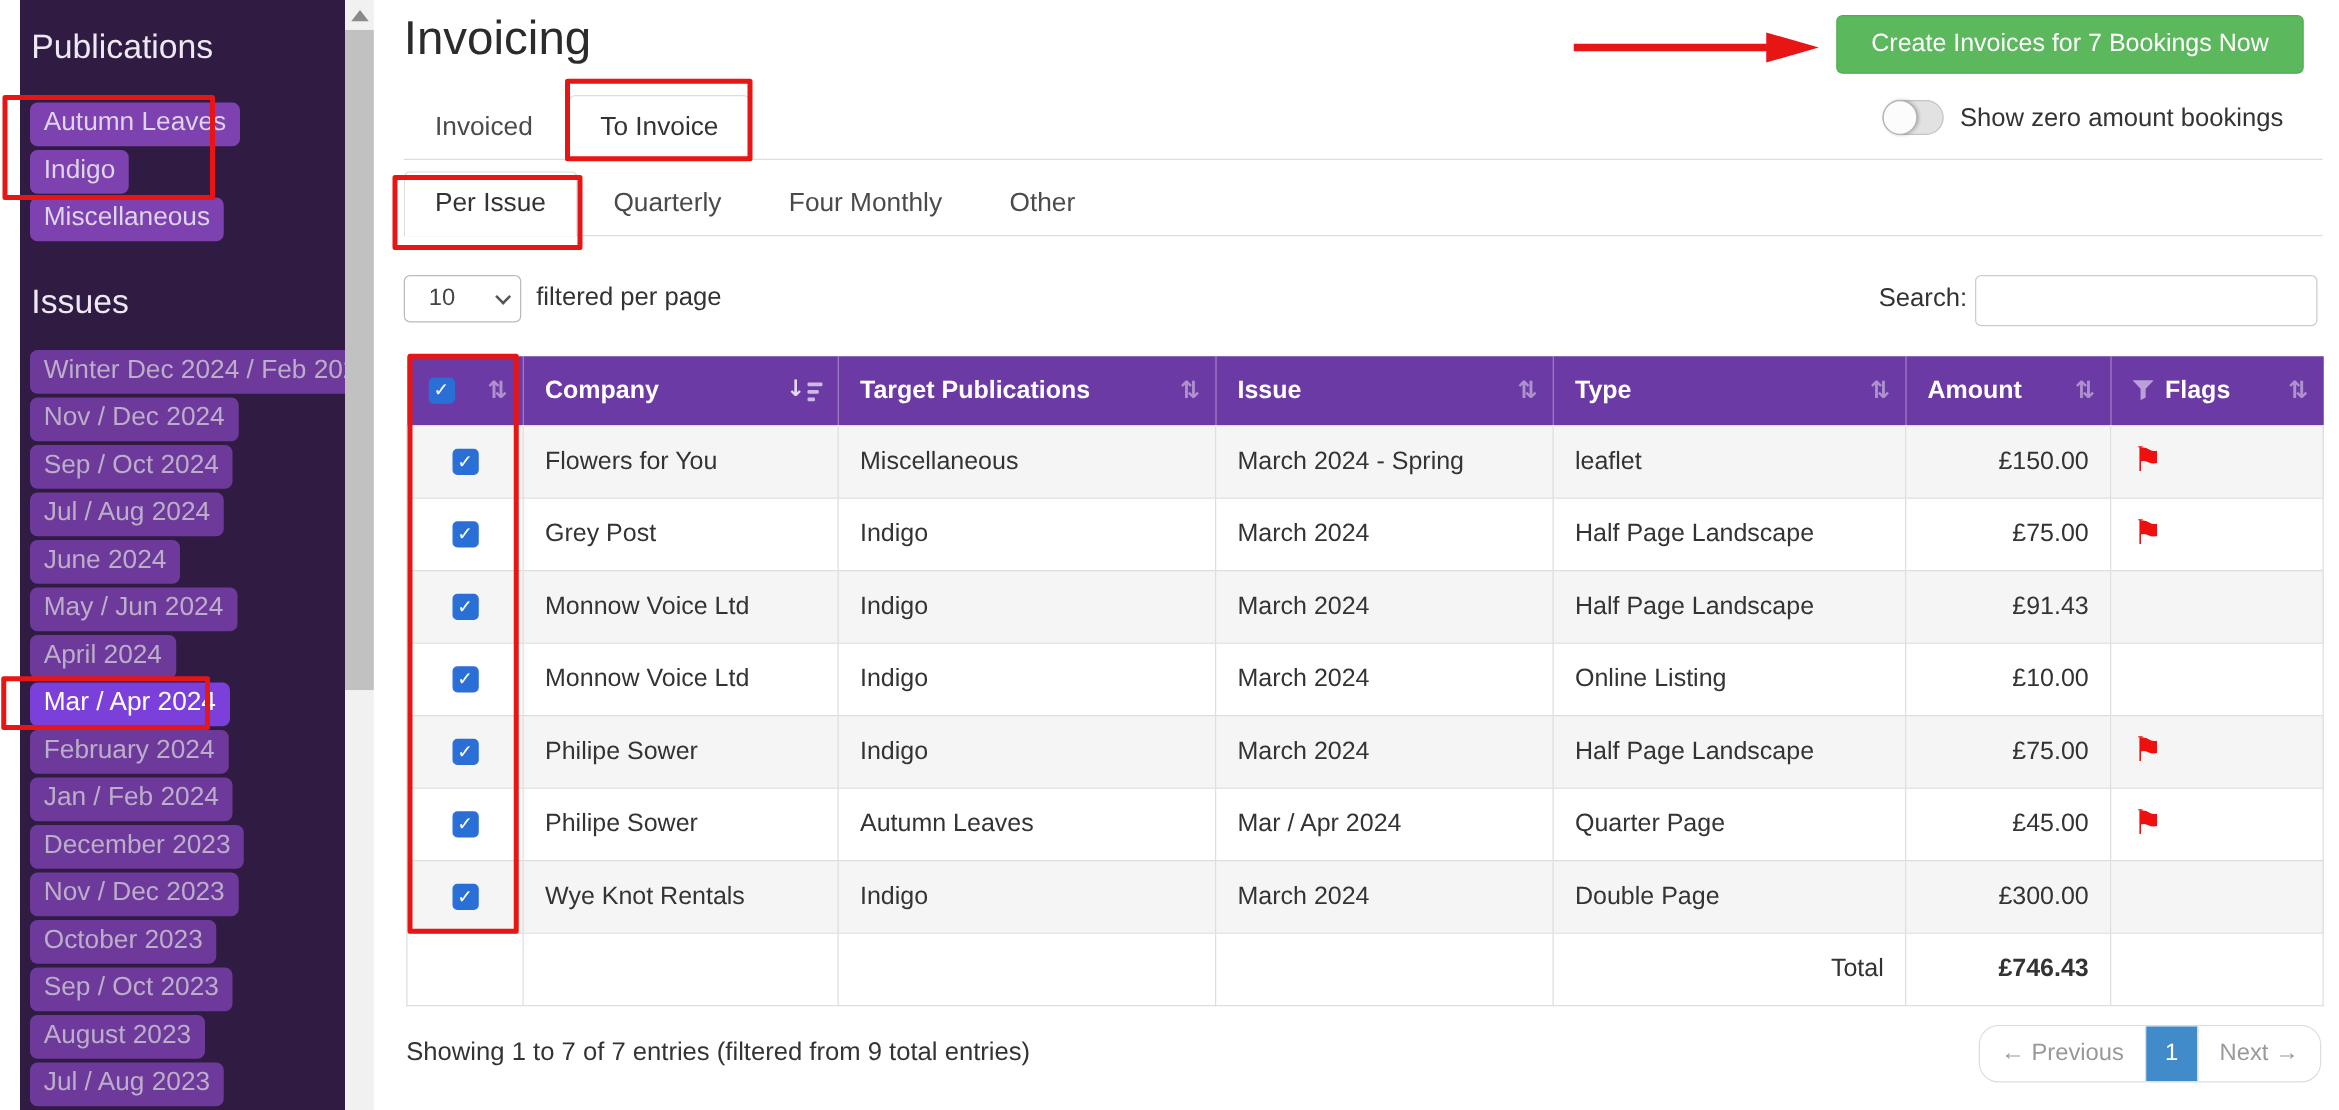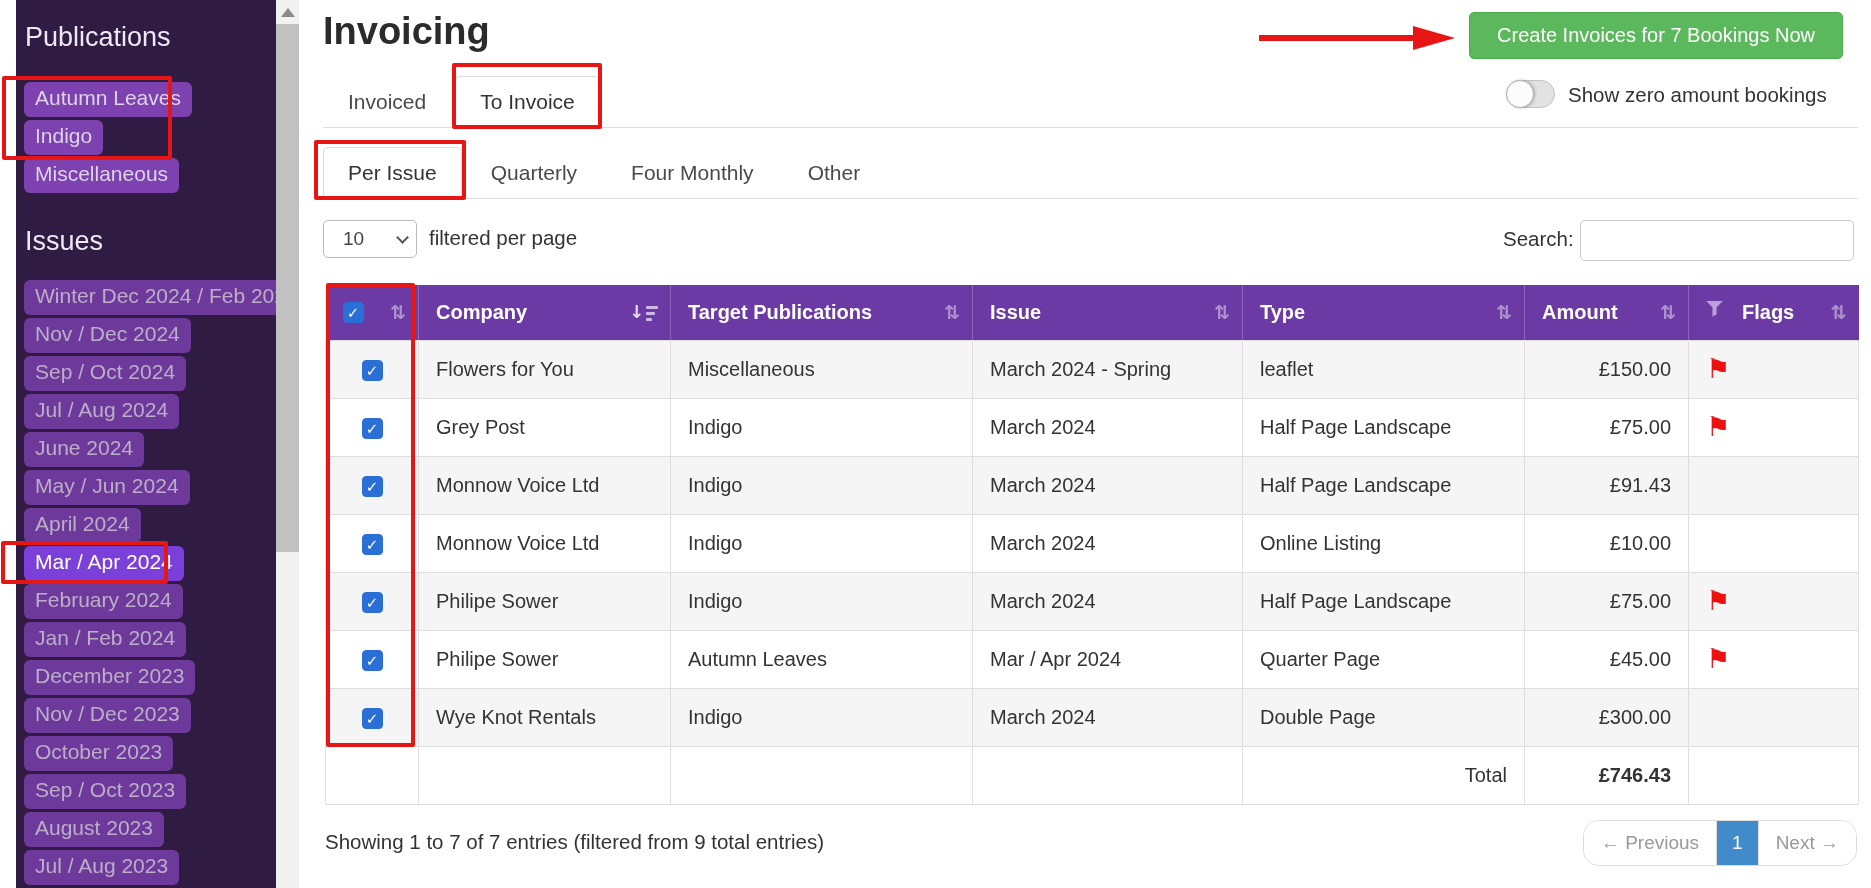"Invoicing" .title { font-weight: 700 -> 400 }
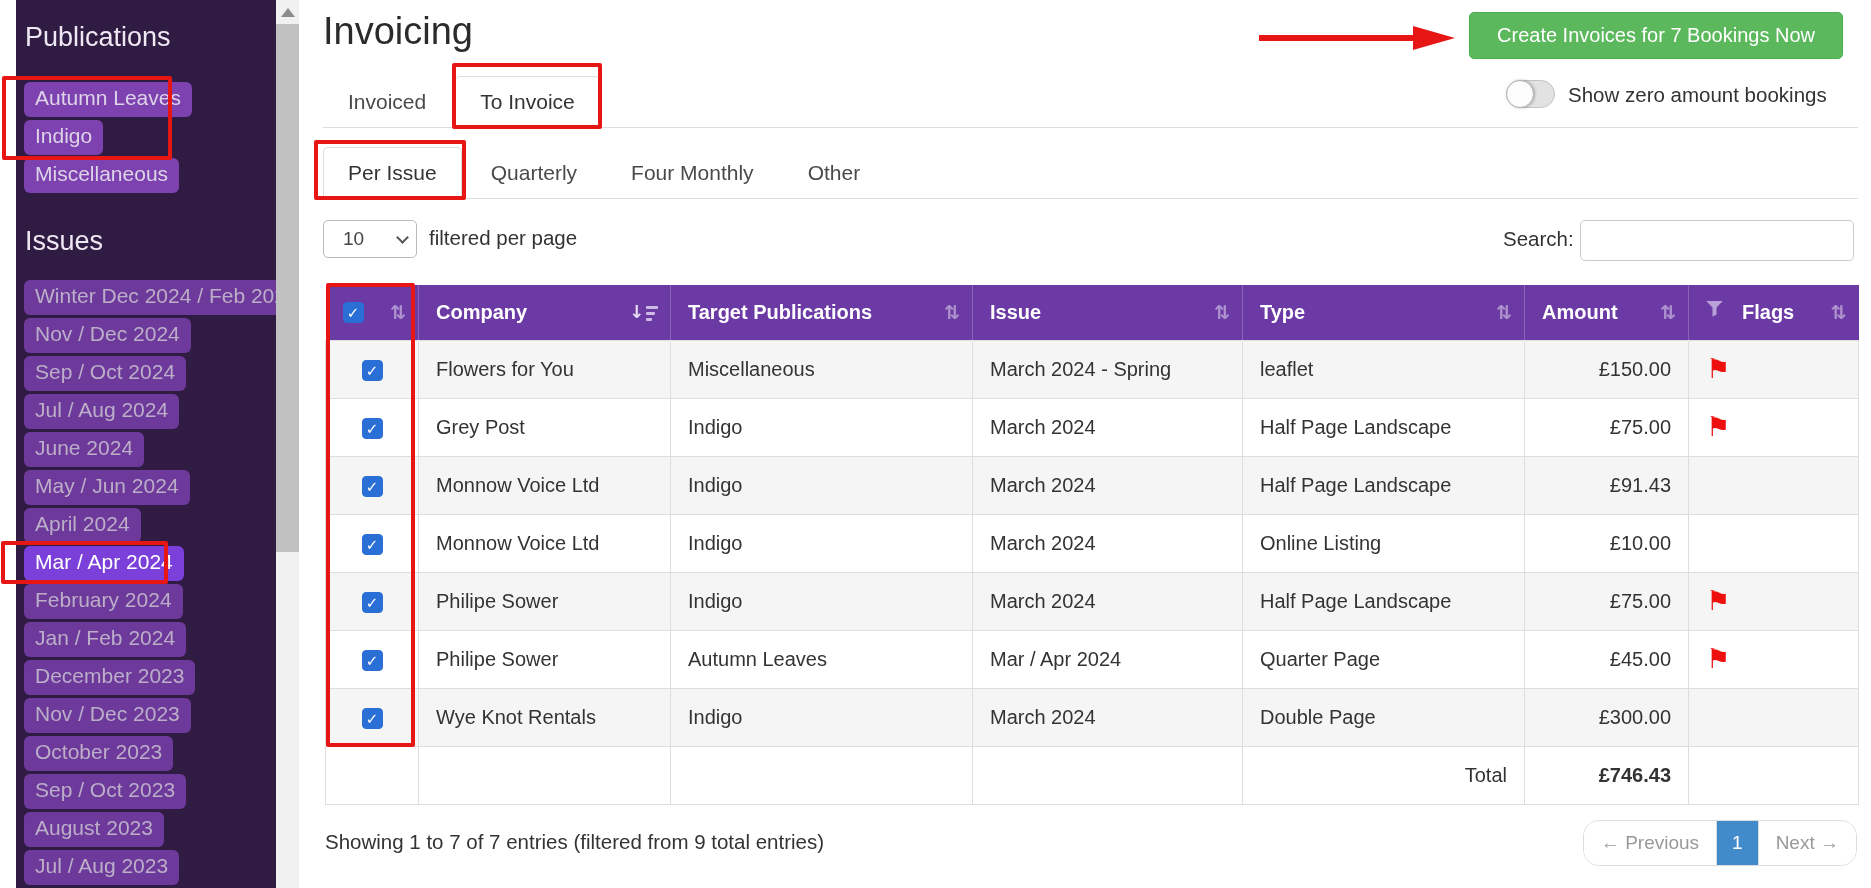"Per Issue" .tabs-sub { top: 142px -> 132px }
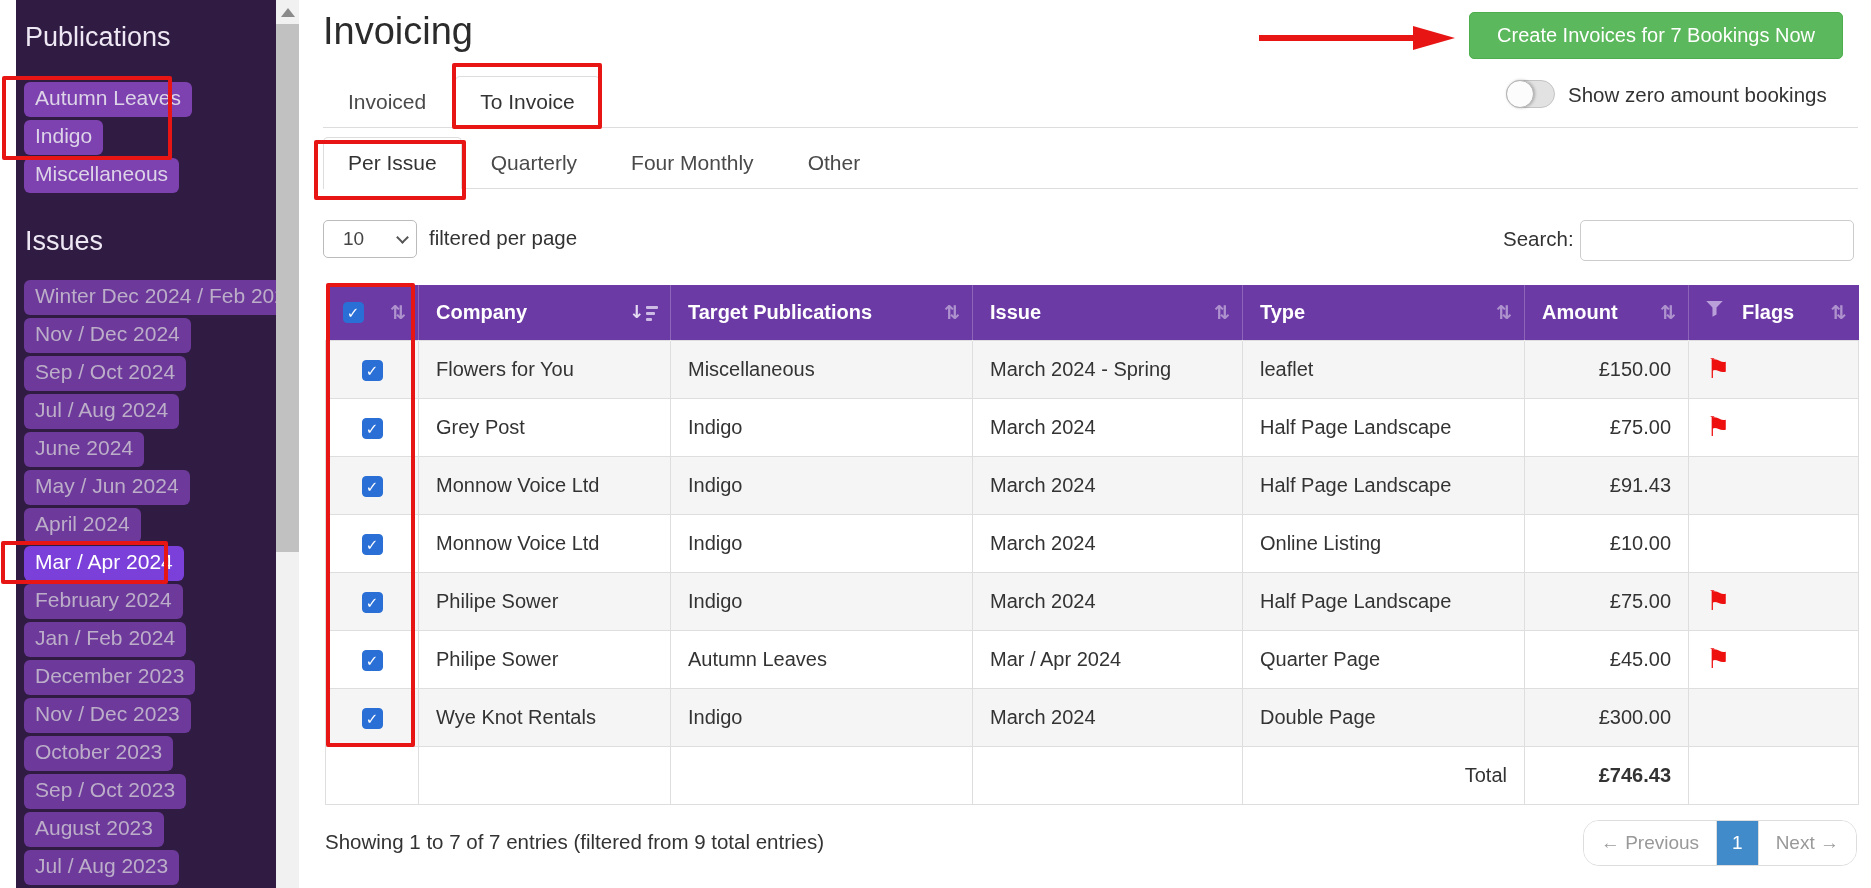"Flags" .th-left { align-items: flex-start -> center; gap: 19px -> 9px }
